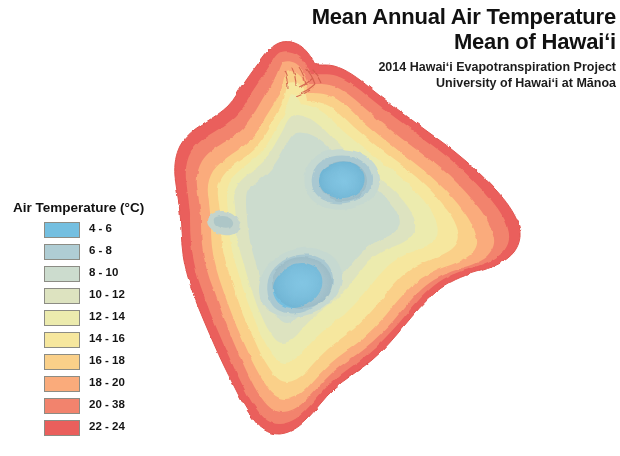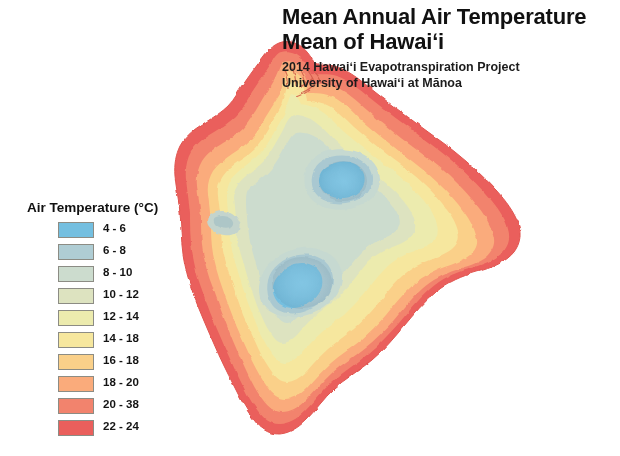"Mean Annual Air Temperature" #title-block { text-align: left -> right }
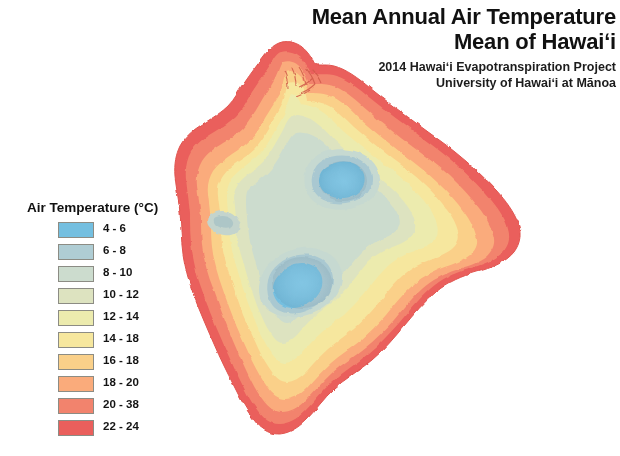"Air Temperature (°C)" #legend { left: 24px -> 10px }
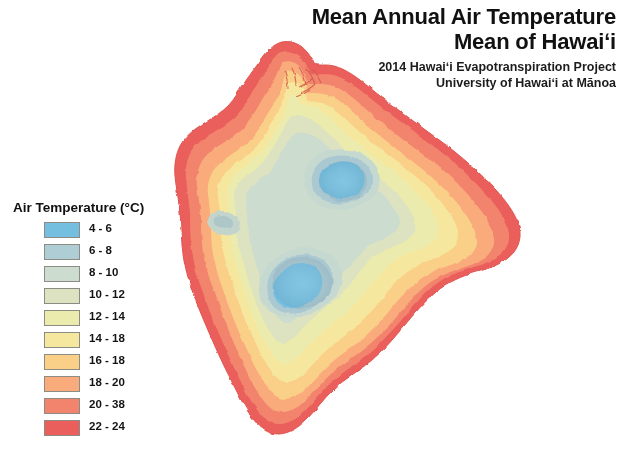"14 - 18" span.legend-label { text: 18 -> 16 }
